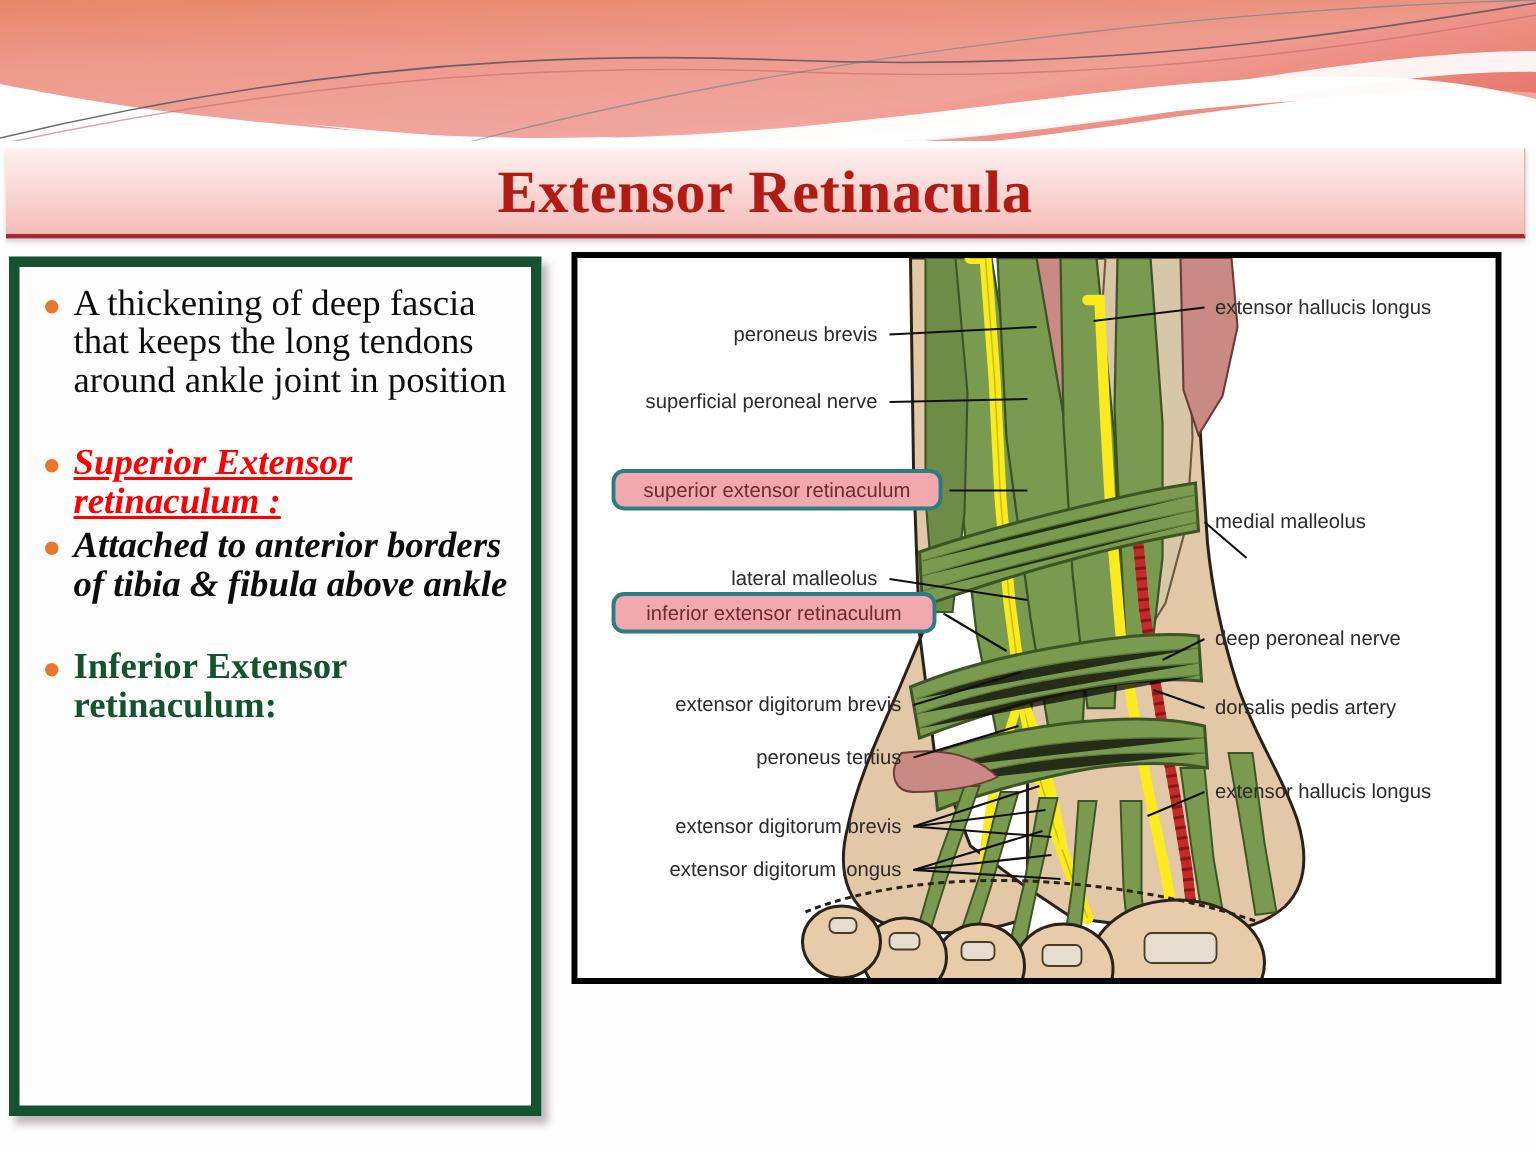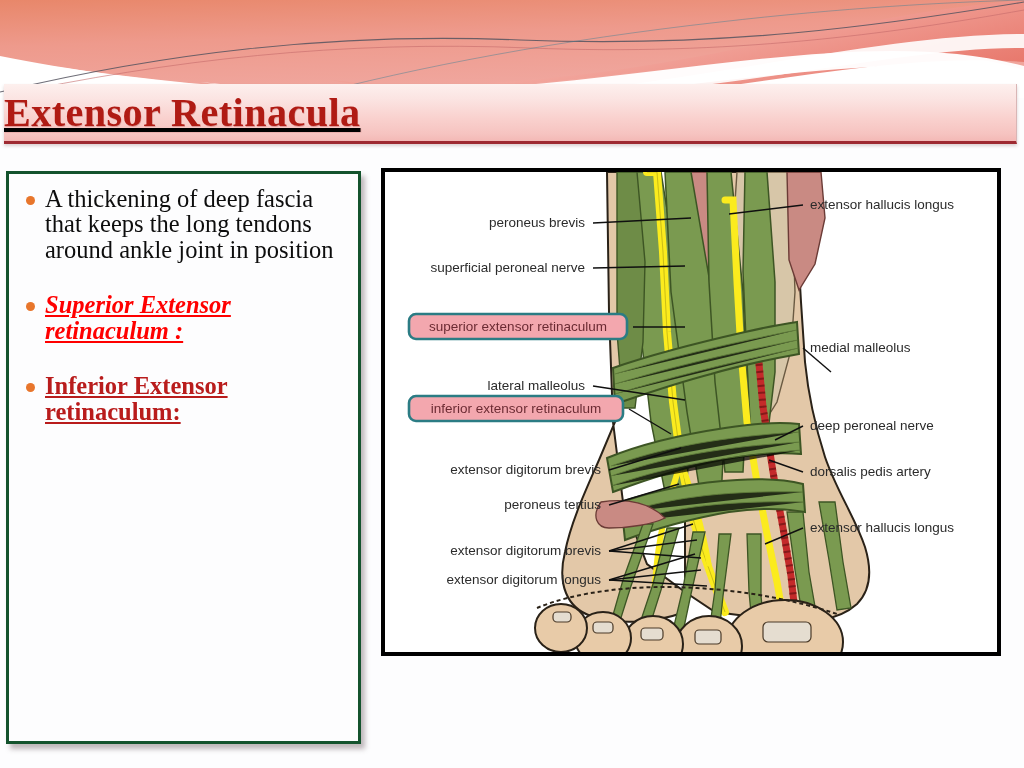"Extensor Retinacula" .title-band { justify-content: flex-start -> center; text-decoration: underline -> none; top: 84px -> 99px }
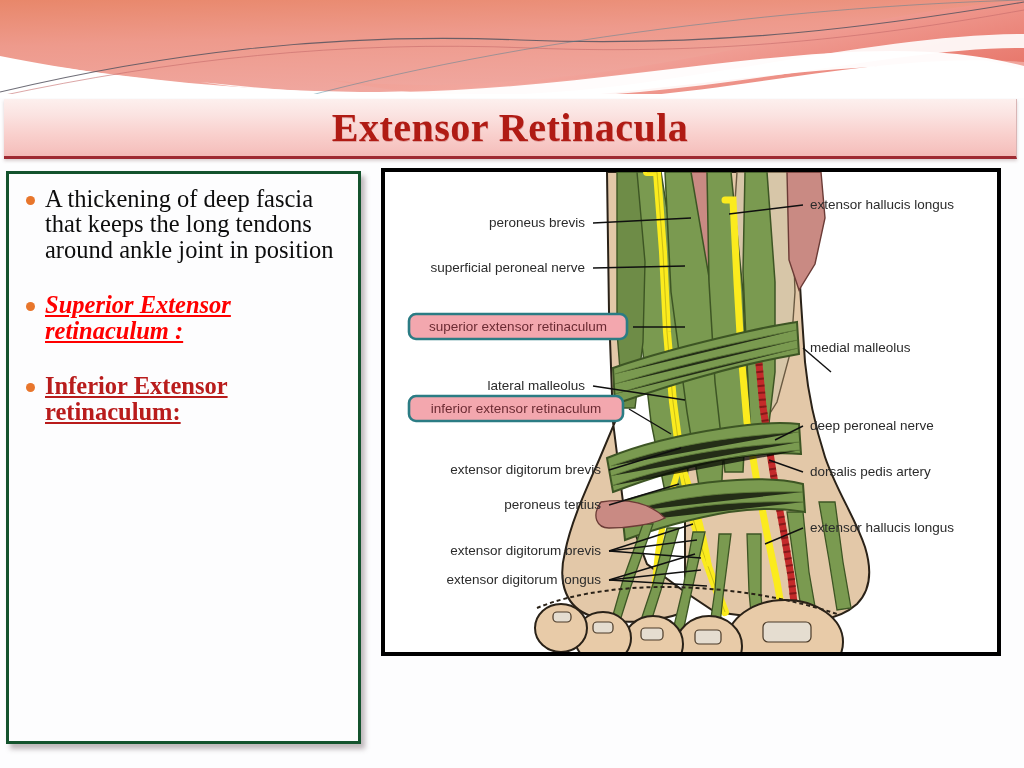"A thickening of deep fascia" .text-panel { border: 3px solid #14532d -> 7px solid #14532d }
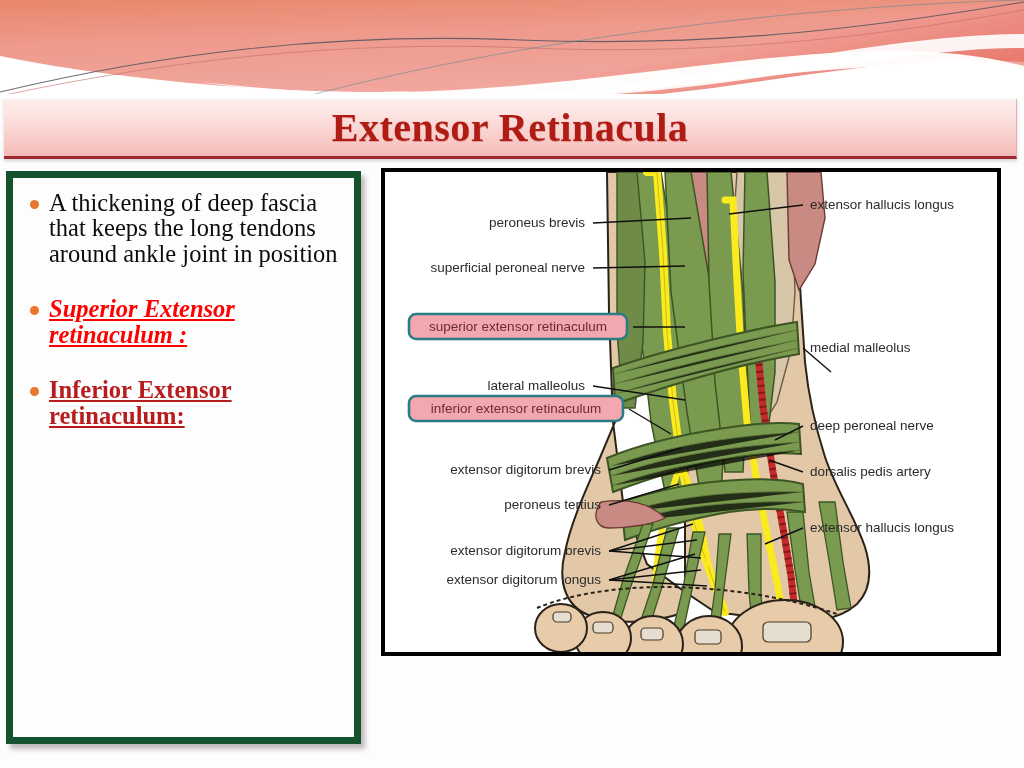"Attached to anterior borders of" li.bullet { html: none -> <li> <span>Attached to anterior borders of tibia &amp; fibula above ankle</span> </li> }
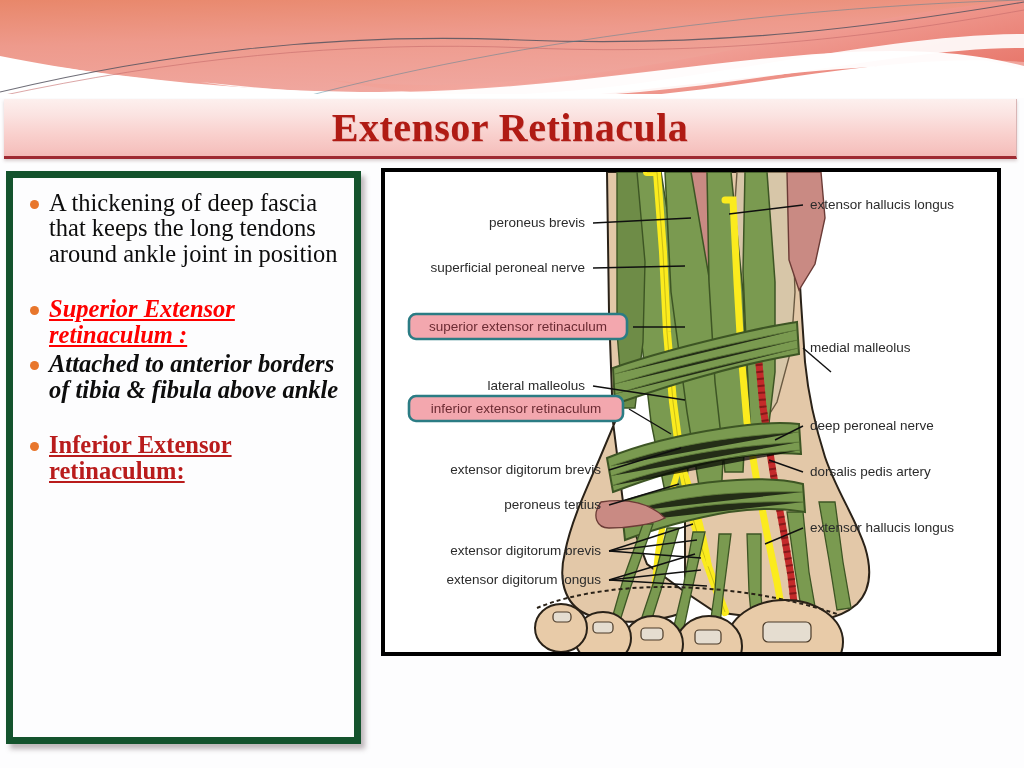"Inferior Extensor retinaculum:" .b-blue { color: #b91c1c -> #14532d; text-decoration: underline -> none }
